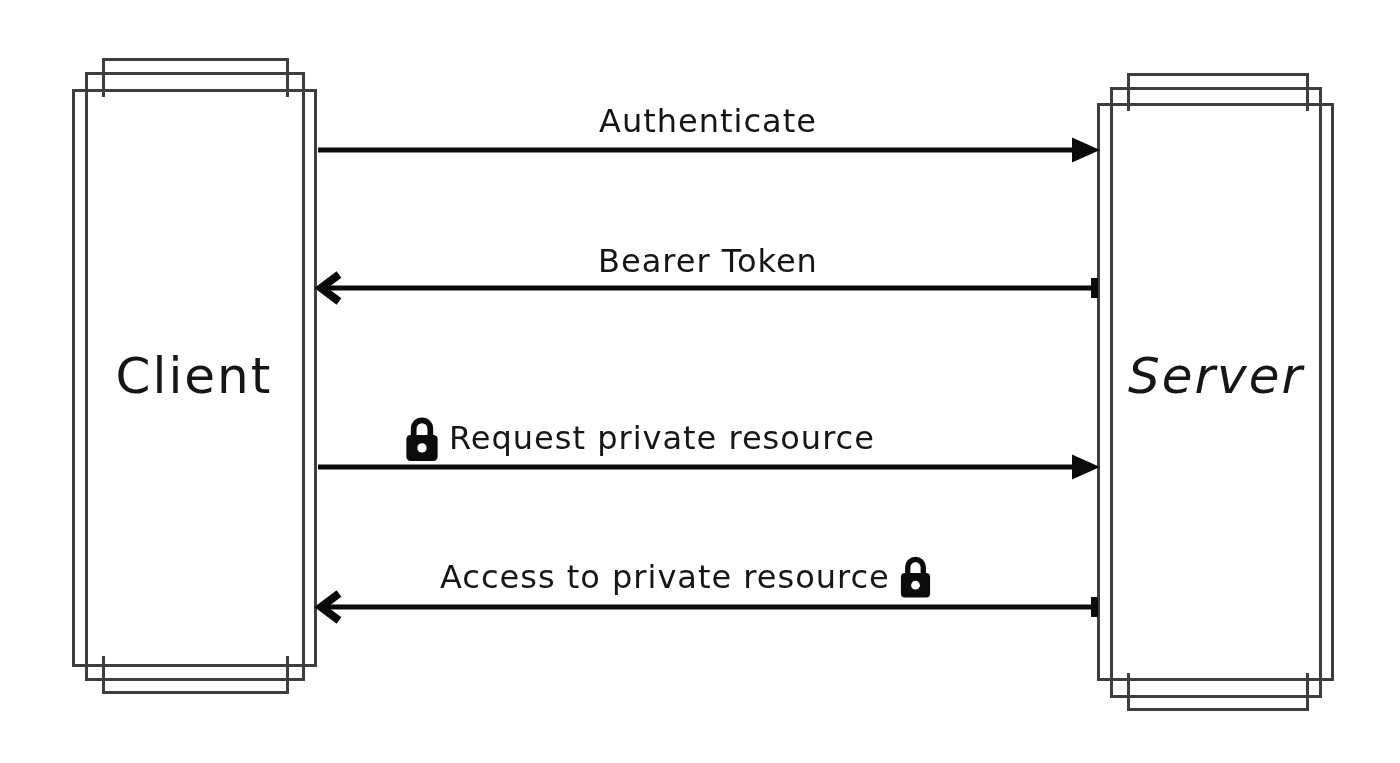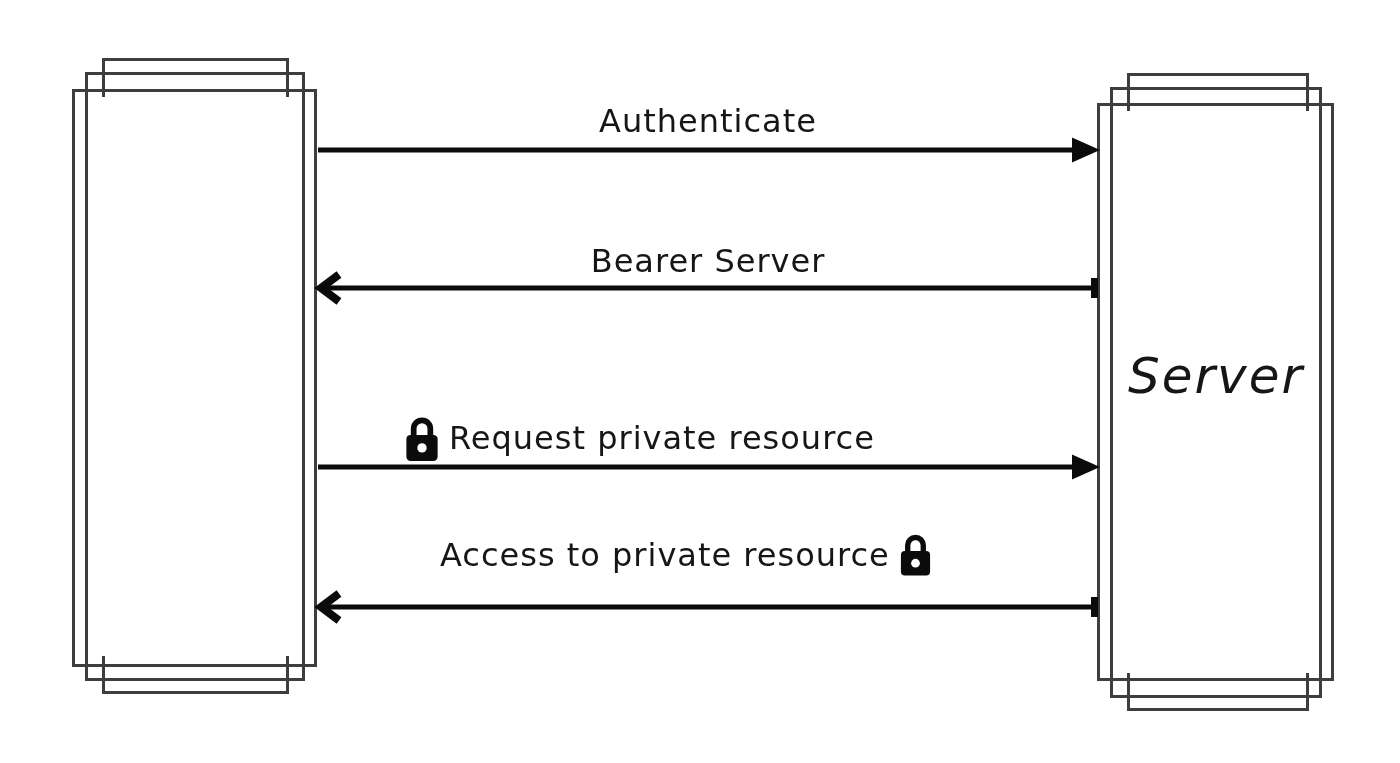"Bearer Server" span { text: Server -> Token }
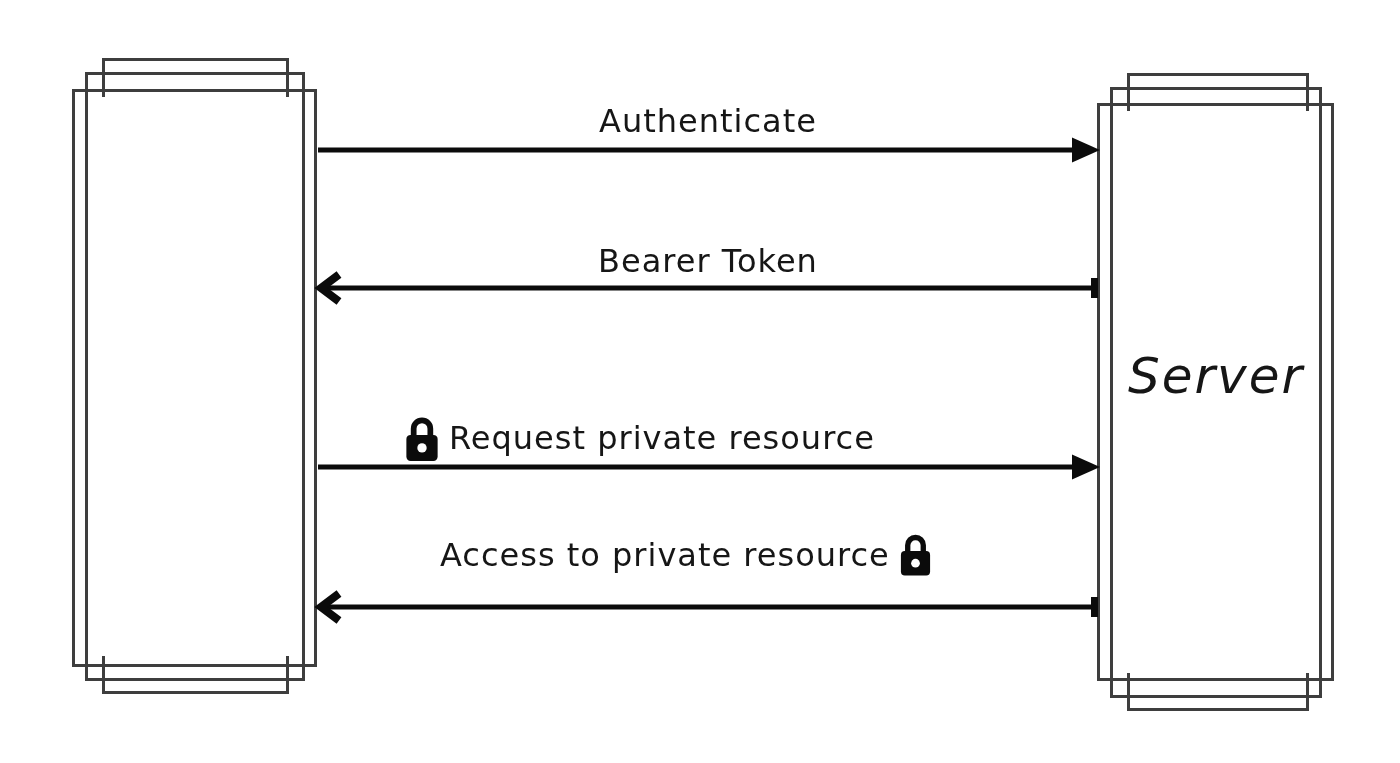"Client" div.participant-label { html: none -> <div>Client</div> }
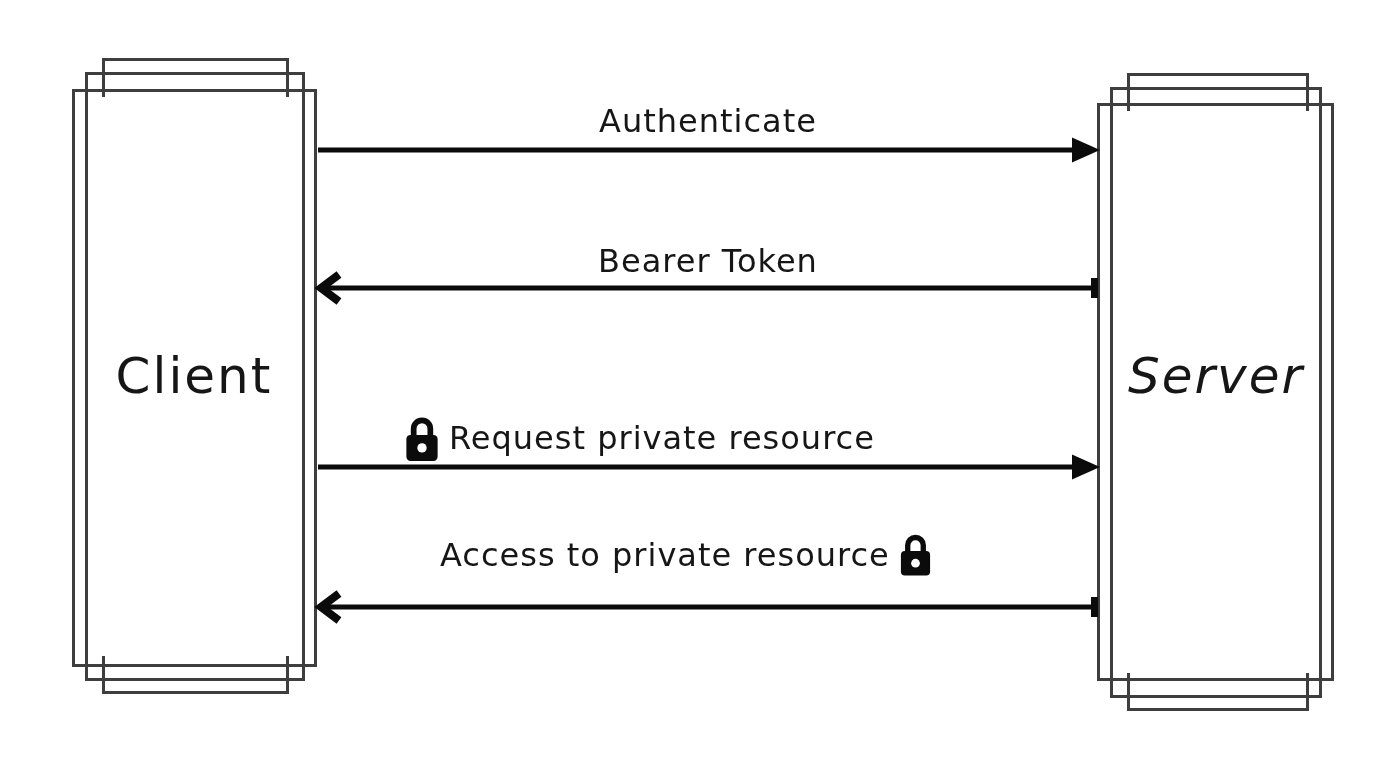"Access to private resource" .msg4-pos { top: 554px -> 576px }
